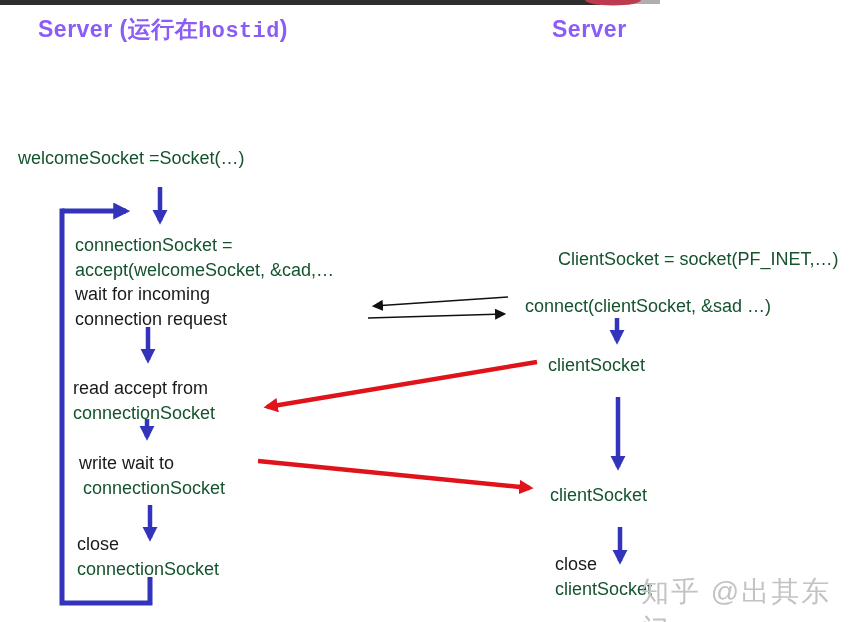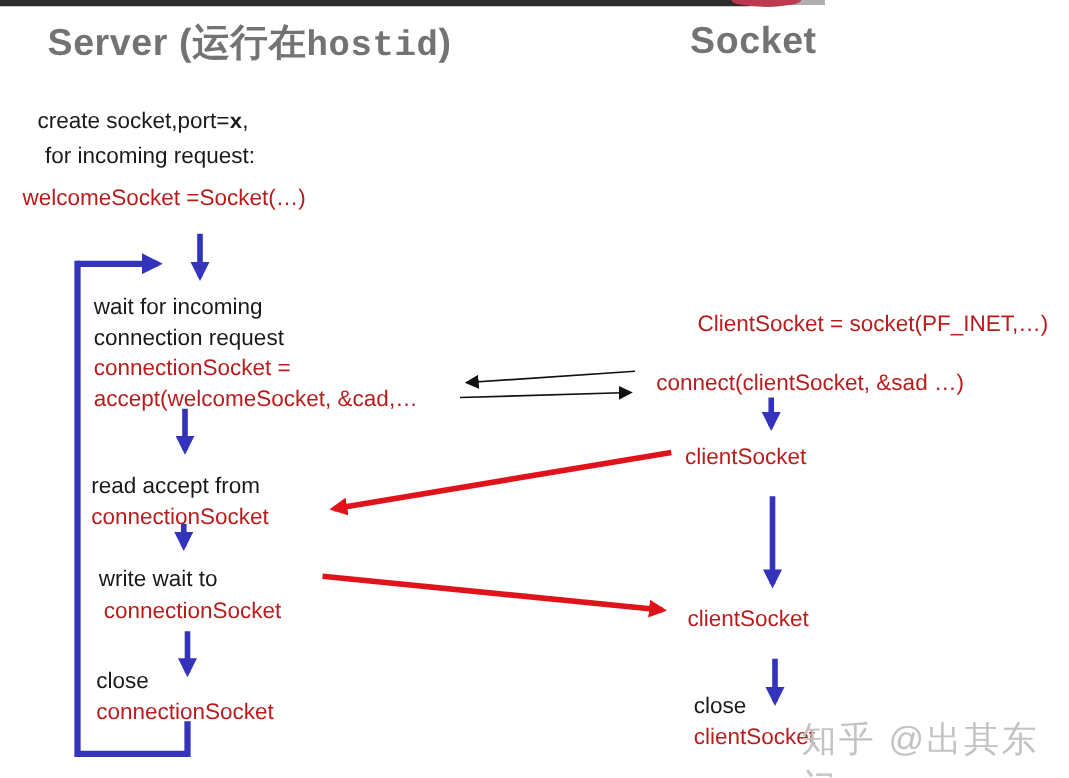"Server (运行在hostid)" .title { color: #737373 -> #8b5cf6; font-size: 30px -> 23px }
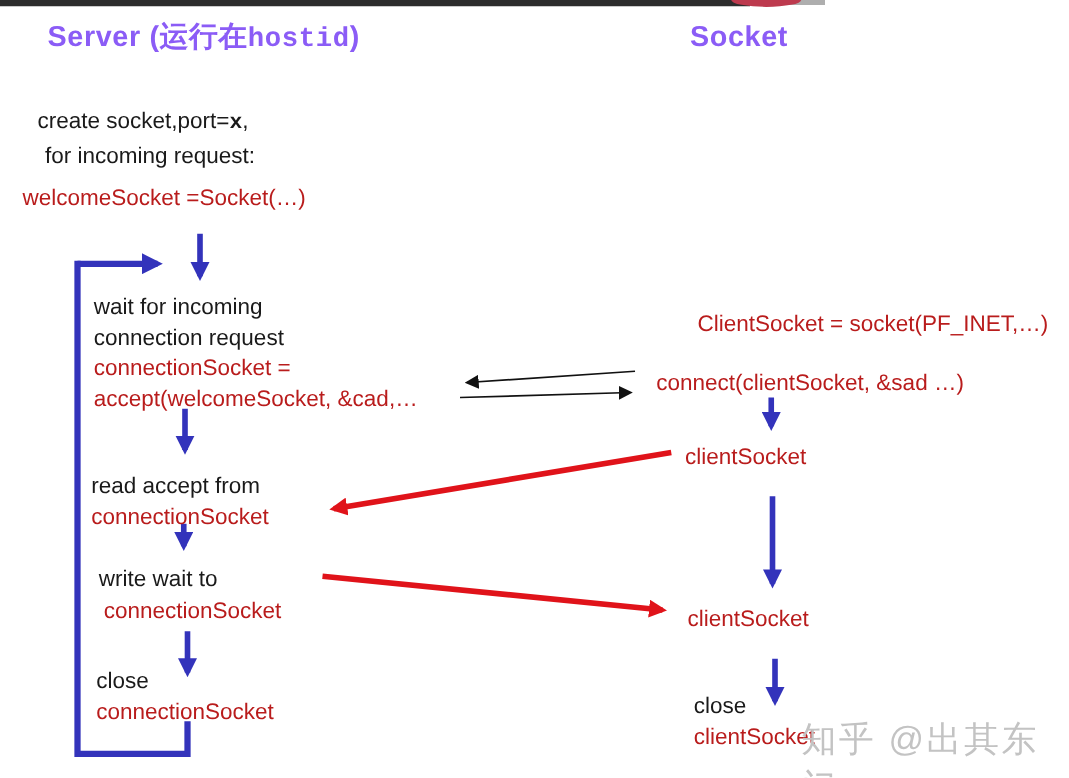"Socket" div.abs { text: Socket -> Server }
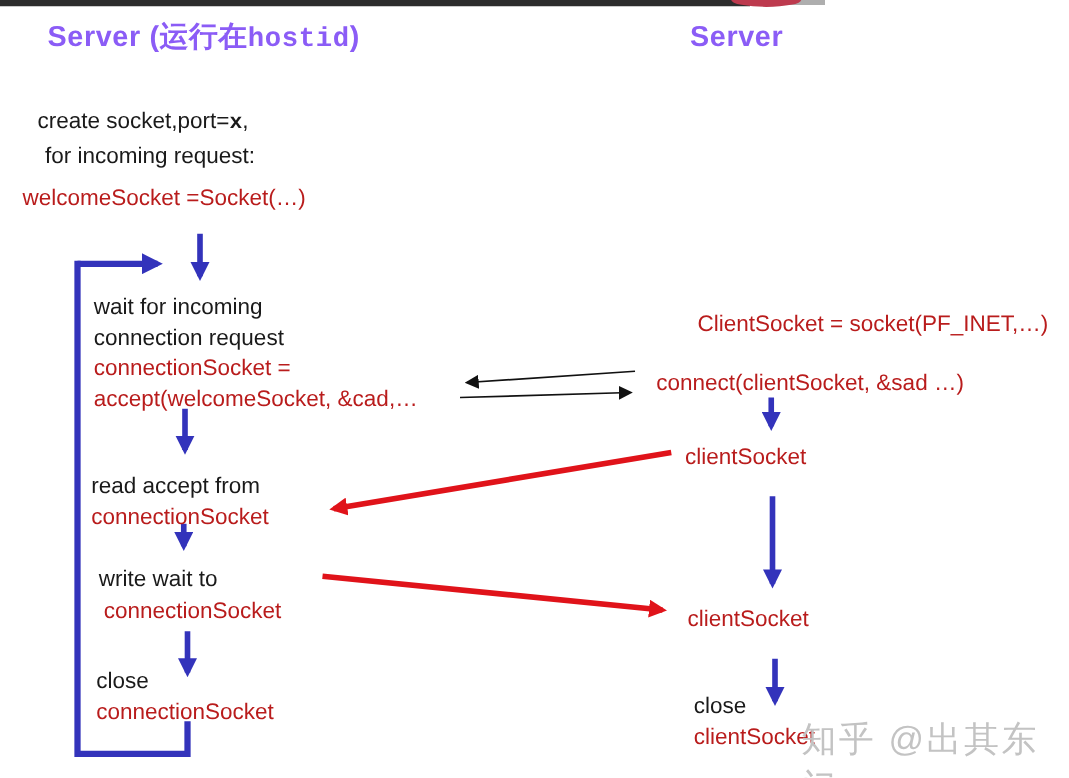"create socket,port=x," div.abs { html: <div> <div><span>create socket,port=</span><span>x</span><span>,</span></div> <div>for incoming request:</div> </div> -> none }
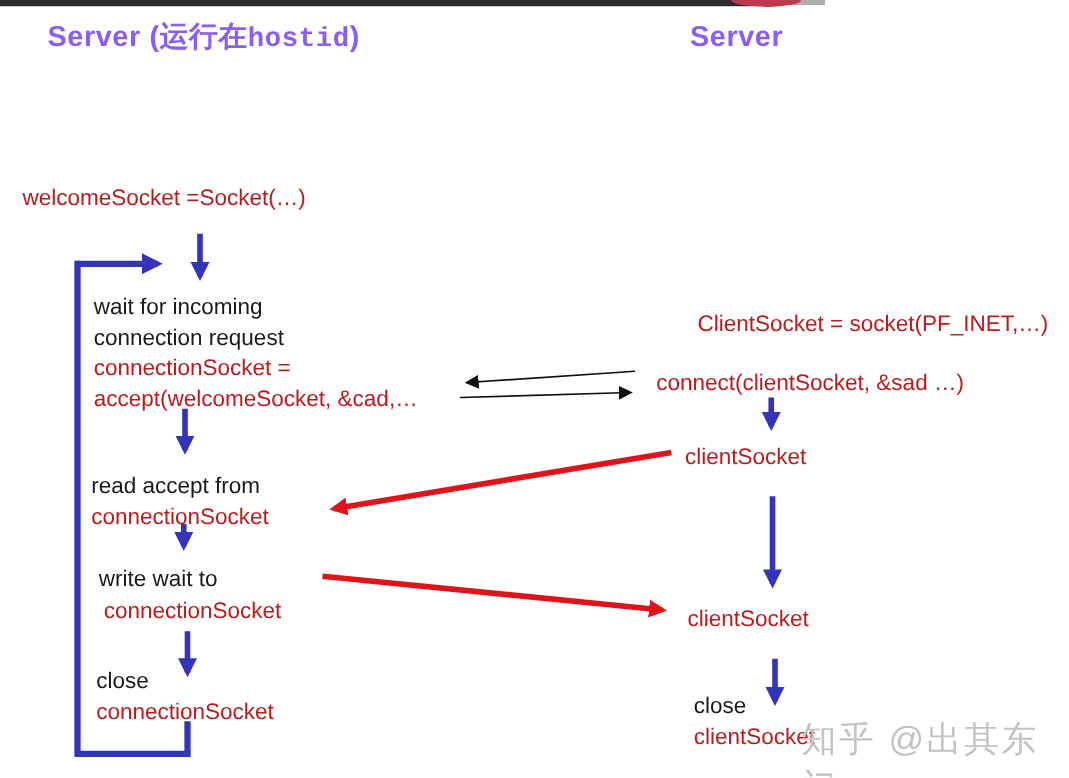"welcomeSocket =Socket(…)" .red { color: #b91c1c -> #14532d }
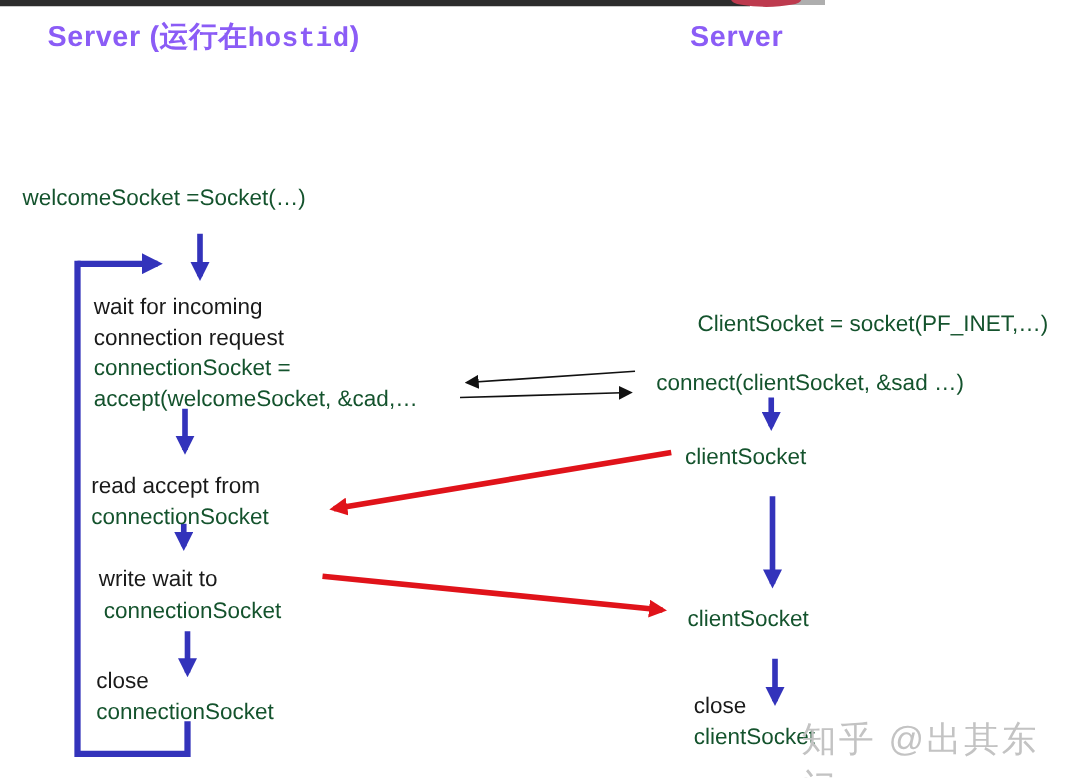"wait for incoming" div.ml { order: before "connectionSocket =" -> after "connectionSocket =" }
